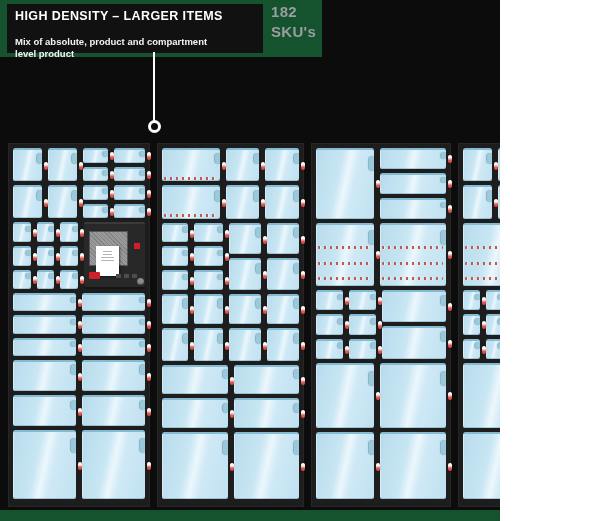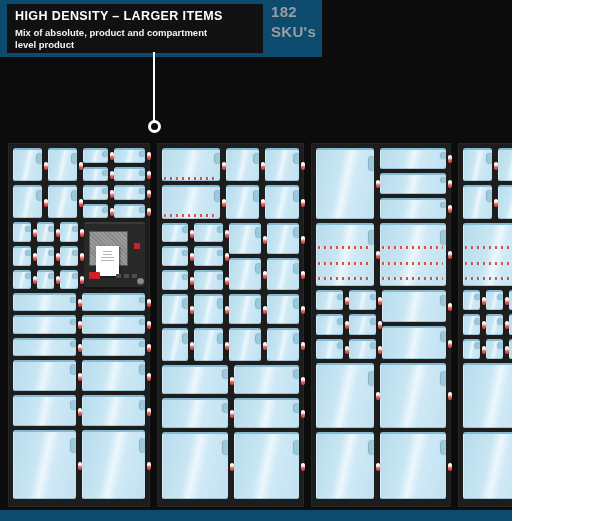"HIGH DENSITY – LARGER ITEMS" .stage { background: #0c4a6e -> #14532d; padding-left: 12px -> none }
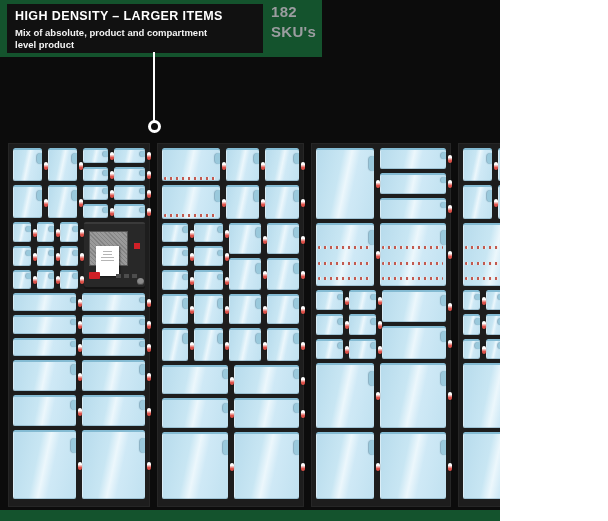"Mix of absolute, product and" .label-sub { margin-top: 4px -> 13px }
